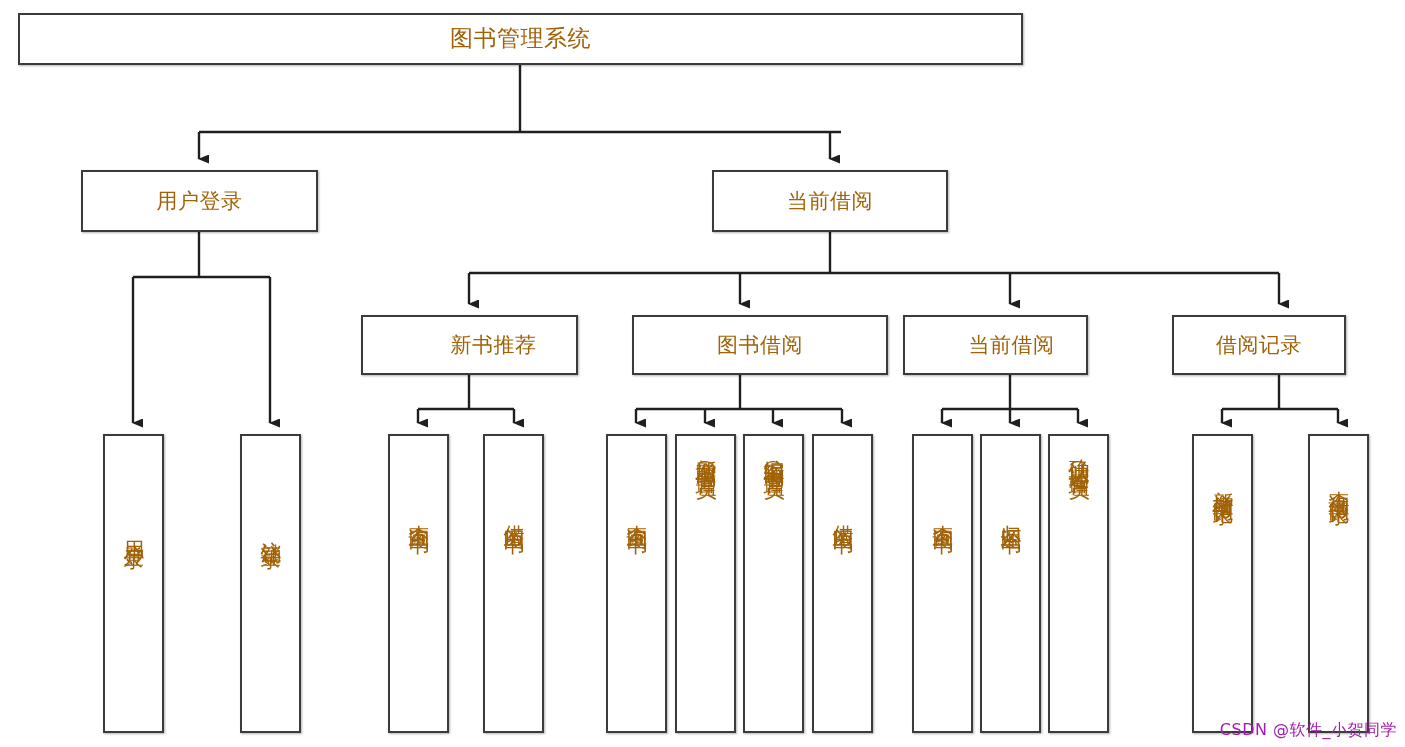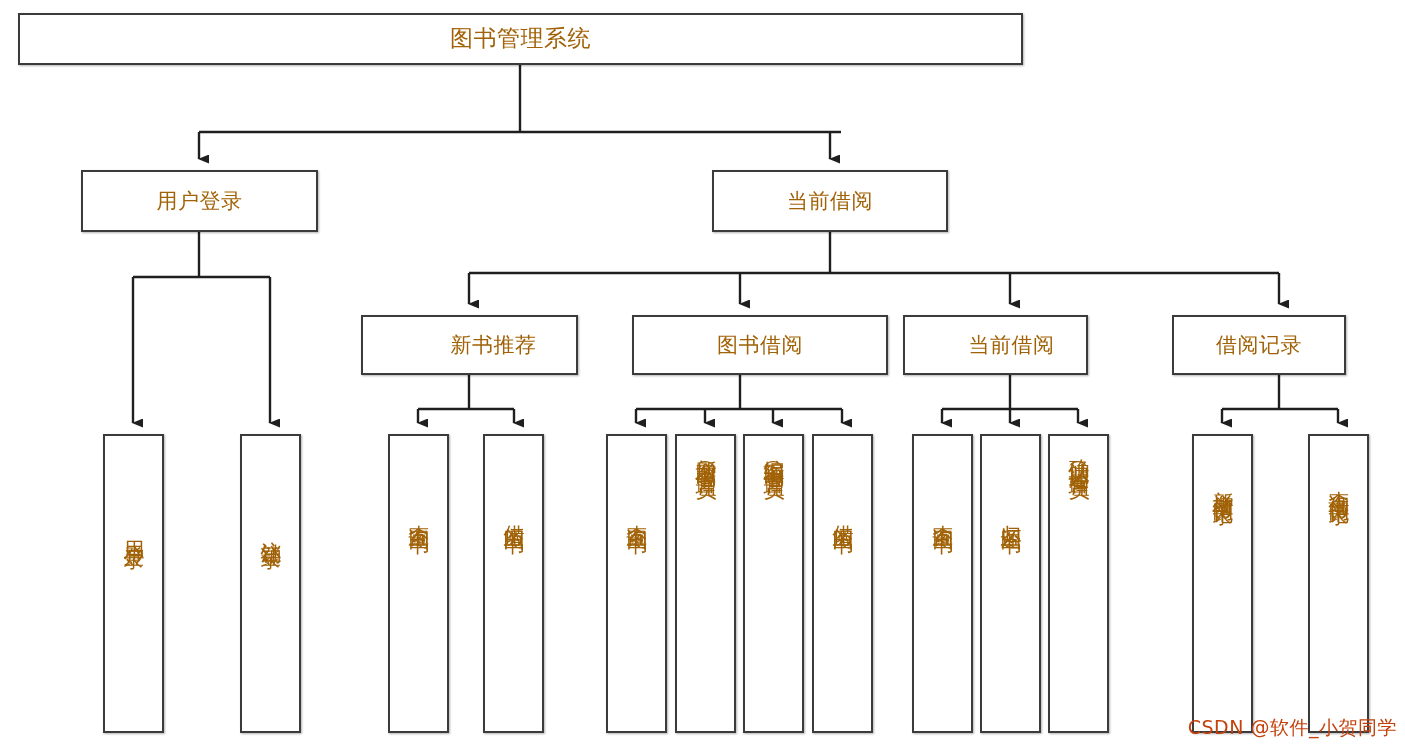"CSDN @软件_小贺同学" .watermark { color: #c2410c -> #a21caf; font-size: 19px -> 16px }
